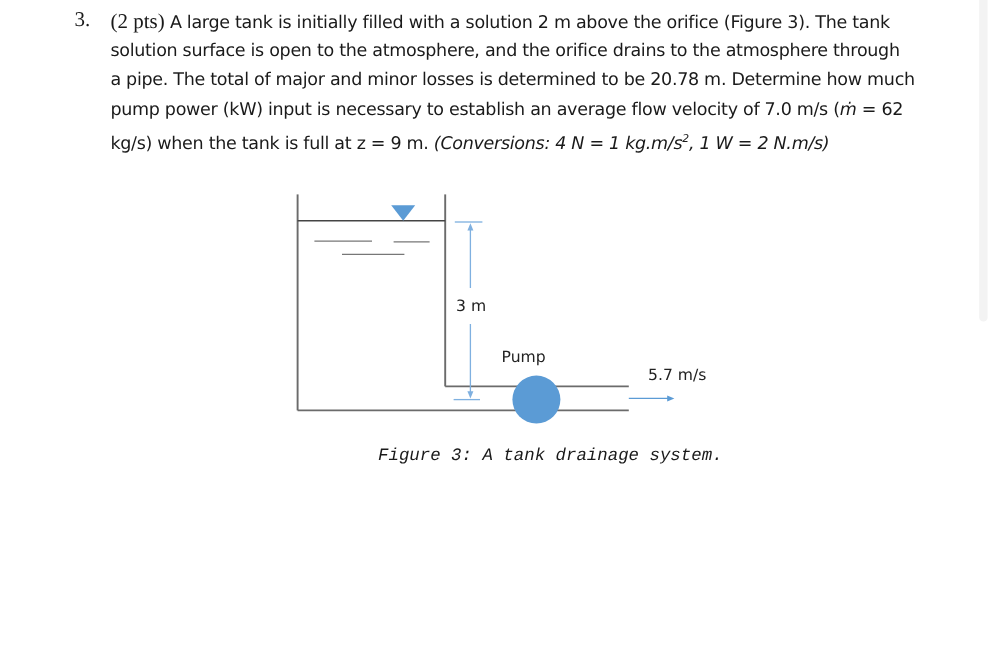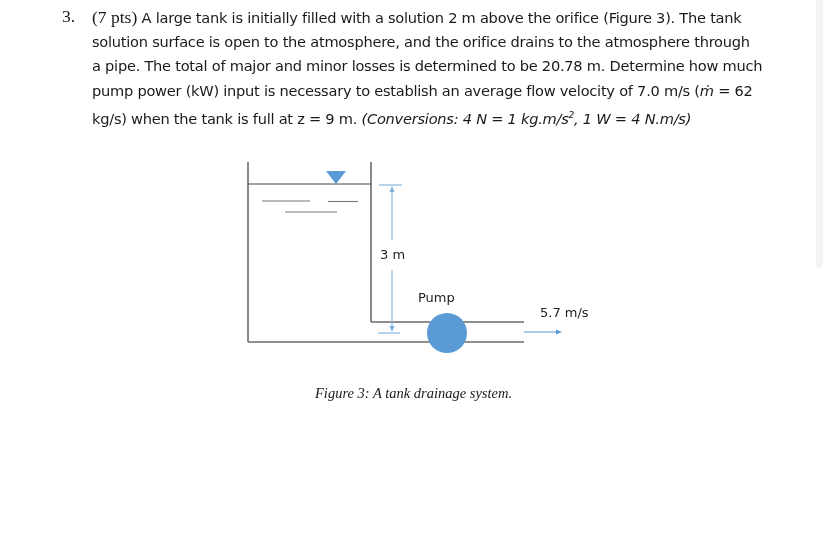"(7 pts)" span.serif { text: 7 -> 2 }
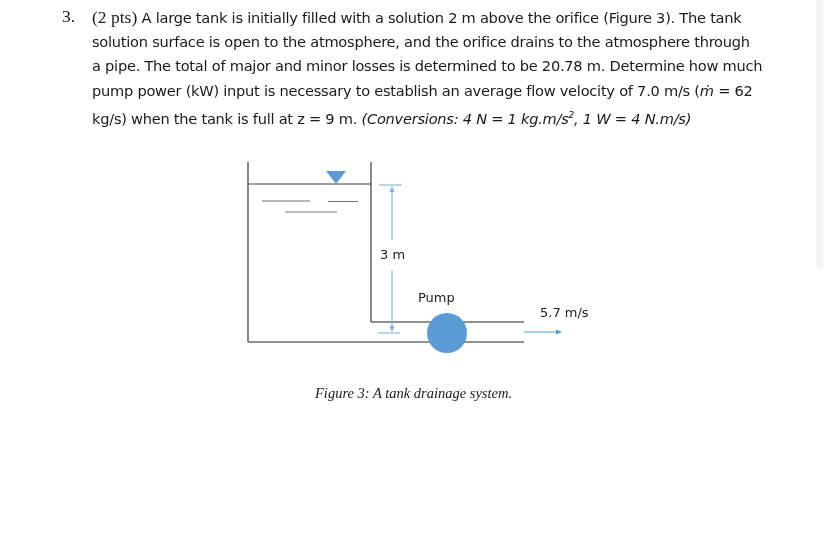", 1 W = 4" span { text: 4 -> 2 }
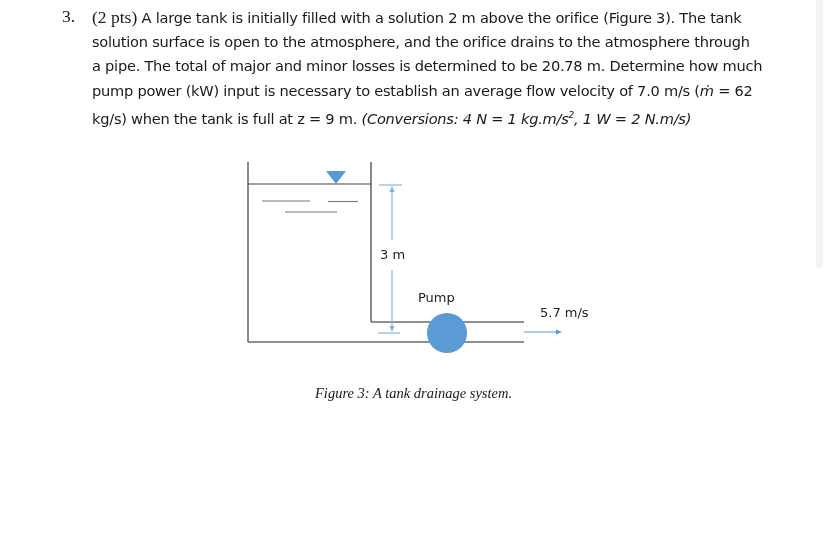"Figure 3: A tank drainage" .caption { font-family: Liberation Serif, serif -> Liberation Mono, monospace; top: 385px -> 372px }
